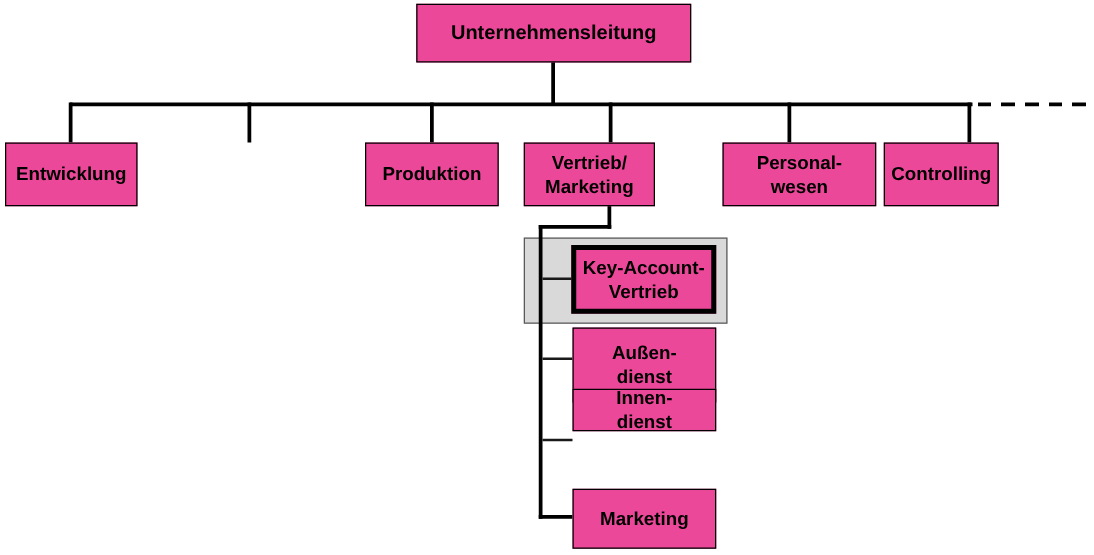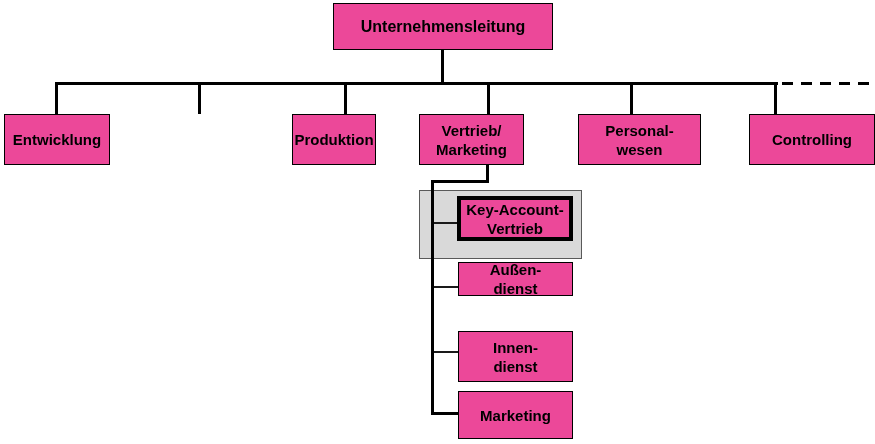"Produktion" .dept-2 { width: 84px -> 107px }
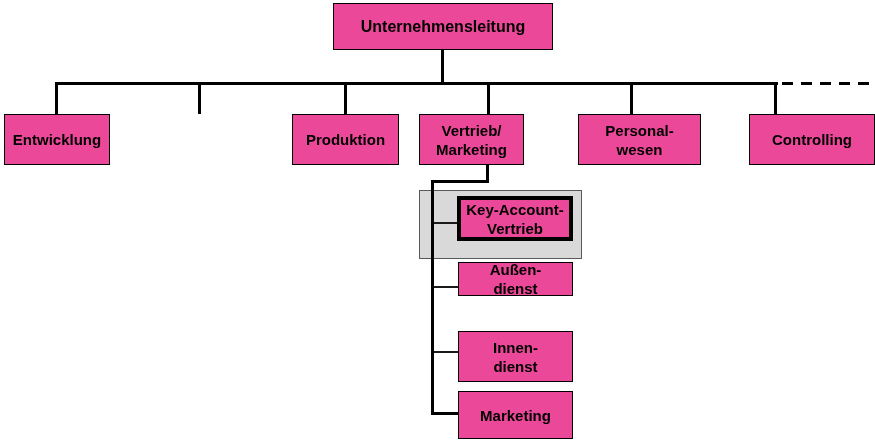"Controlling" .dept-5 { left: 749px -> 707px; width: 126px -> 92px }
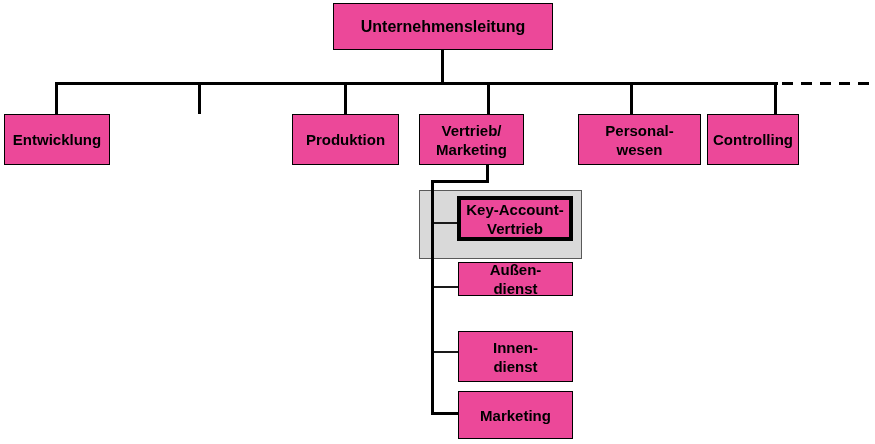"Key-Account-" .node-kam { height: 45px -> 55px }
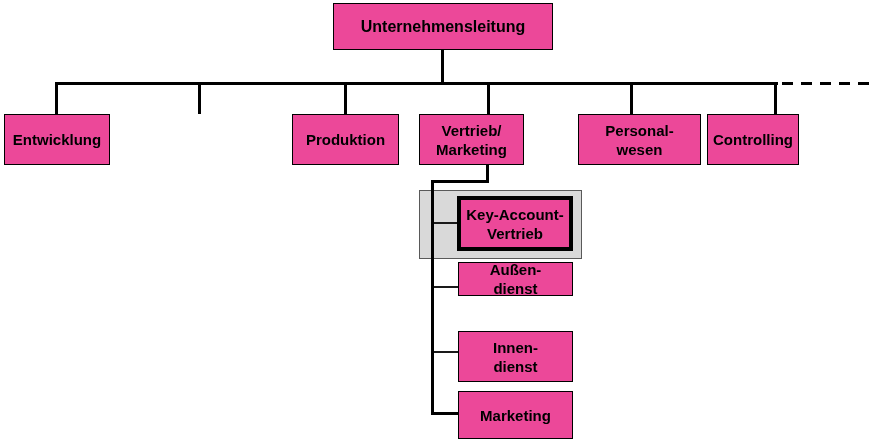"Außen-" .child-1 { height: 34px -> 60px }
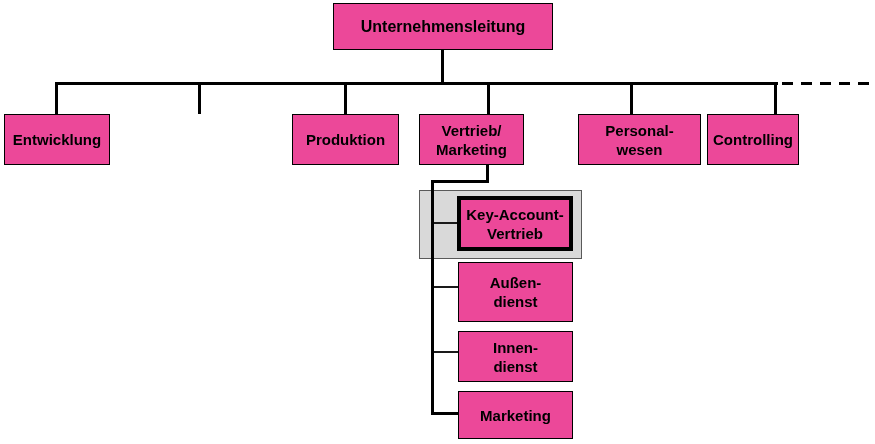"Innen-" .child-2 { height: 51px -> 34px; top: 331px -> 311px }
